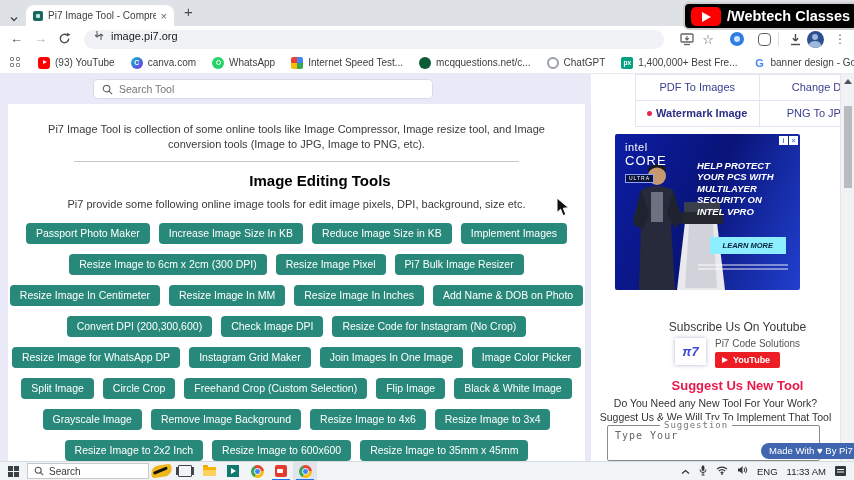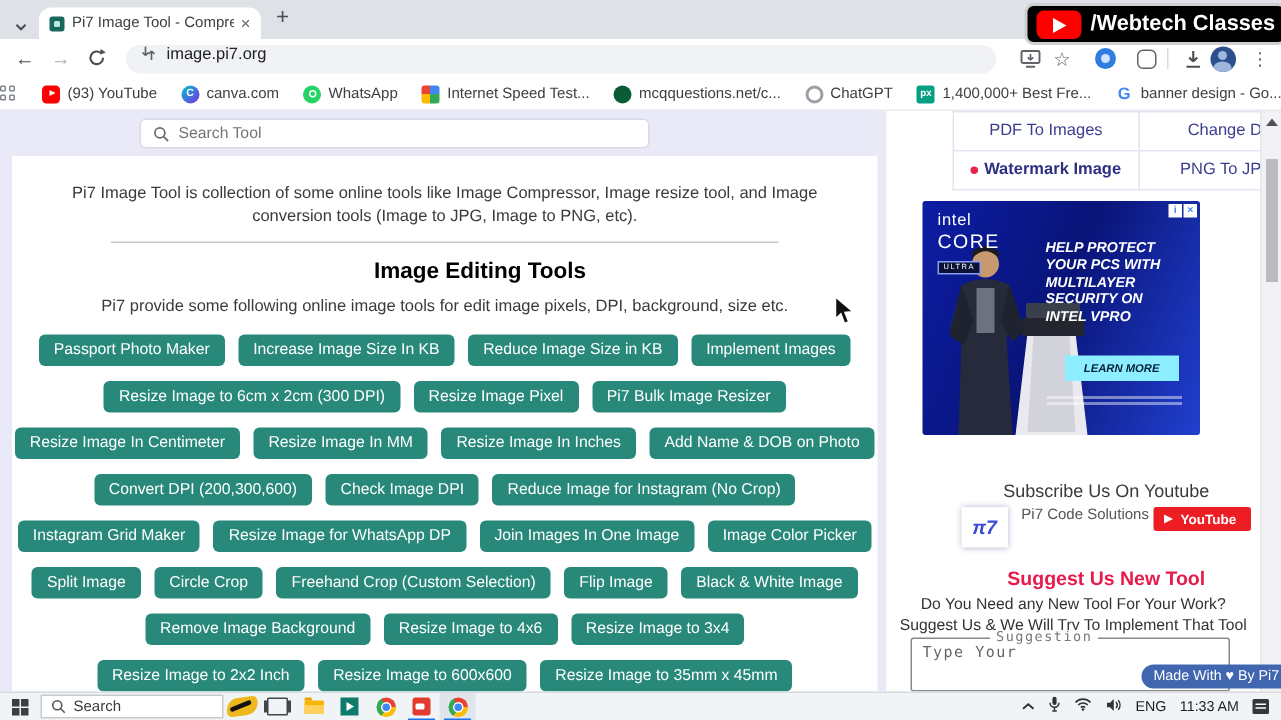"(93) YouTube" .bookmarks { padding: 0 0 -> 0 10px }
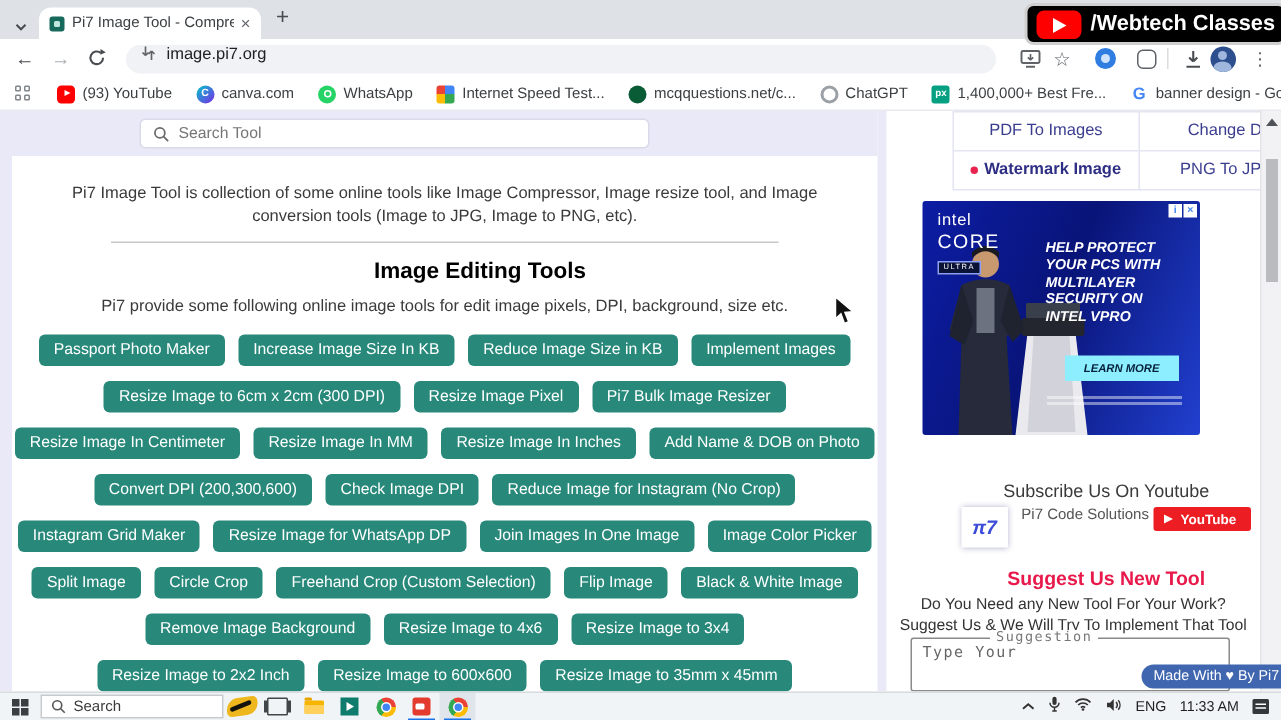"Reduce Image for Instagram (No" button.tool-btn { text: Reduce Image -> Resize Code }
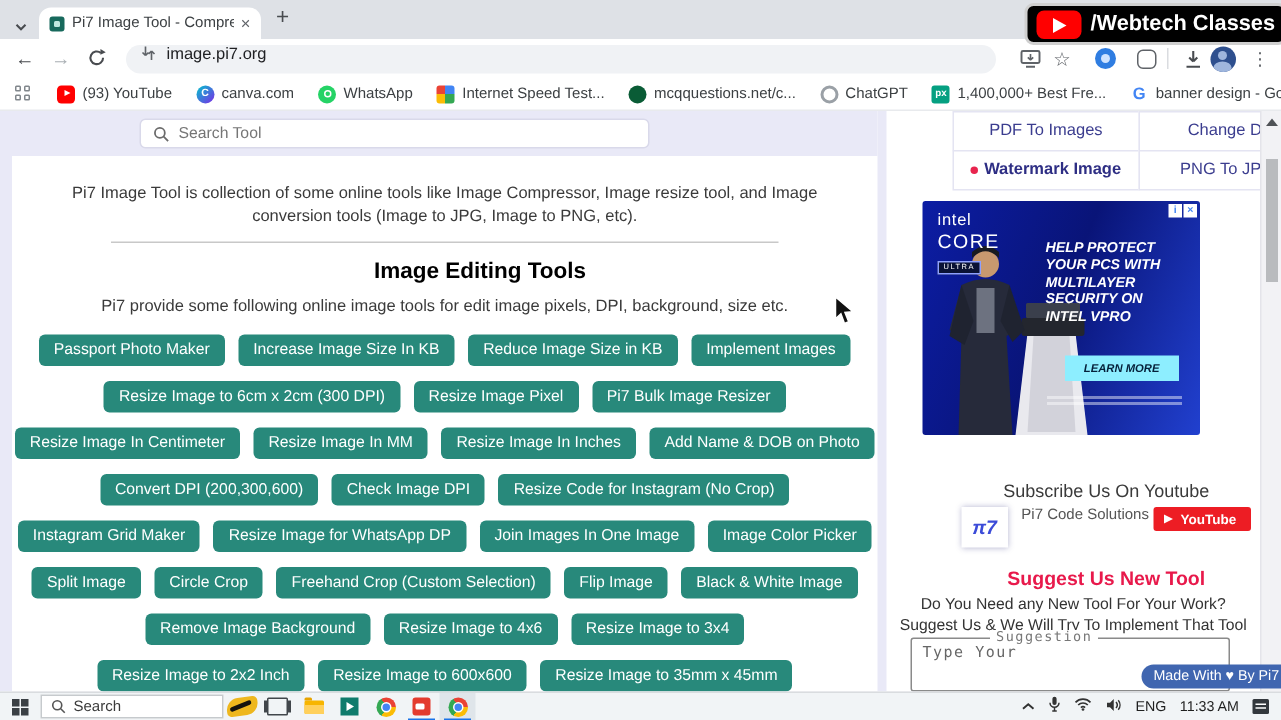"Pi7 Code Solutions" .channel-col { flex-direction: row -> column }
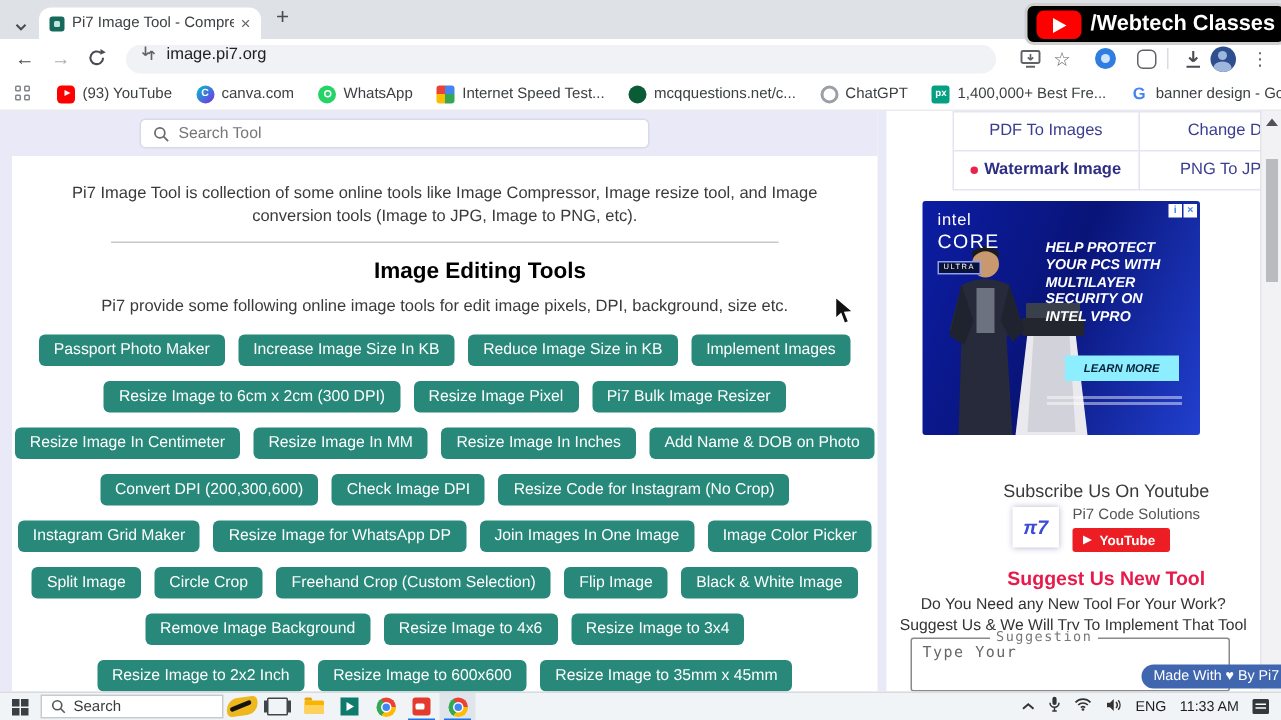"Instagram Grid Maker" button.tool-btn { order: before "Resize Image for WhatsApp DP" -> after "Resize Image for WhatsApp DP" }
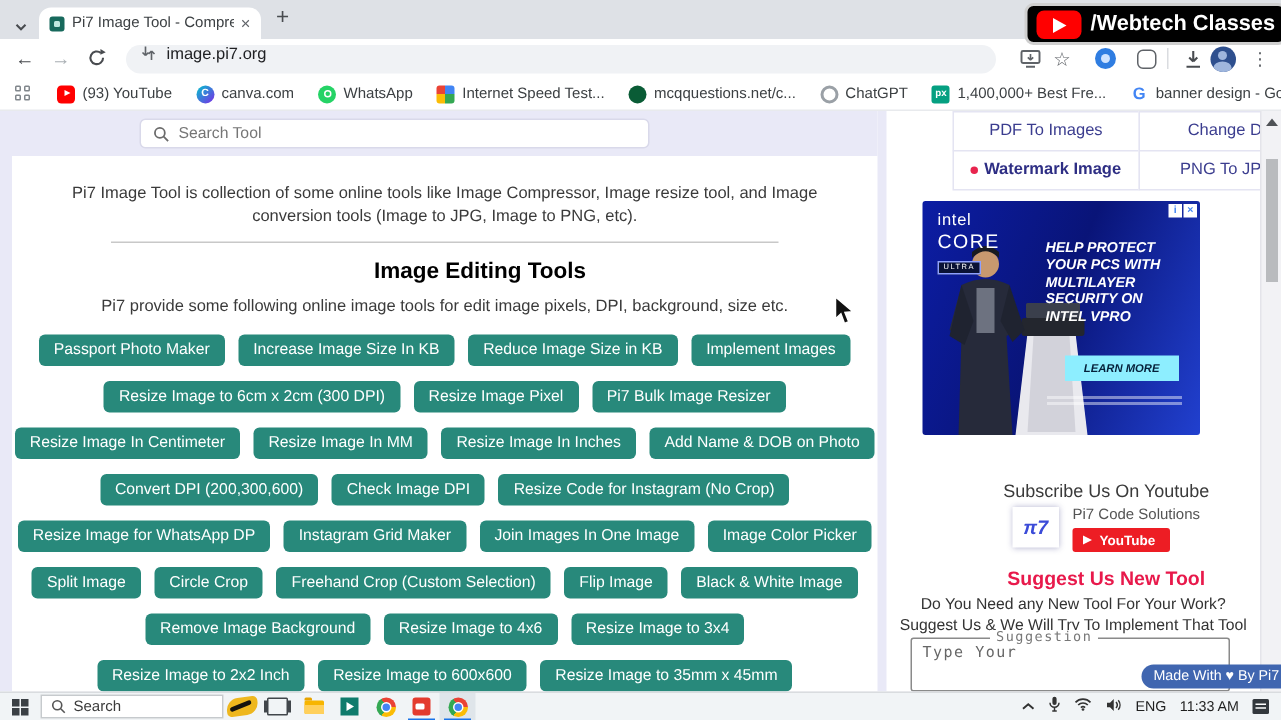"Grayscale Image" button.tool-btn { html: none -> <button>Grayscale Image</button> }
